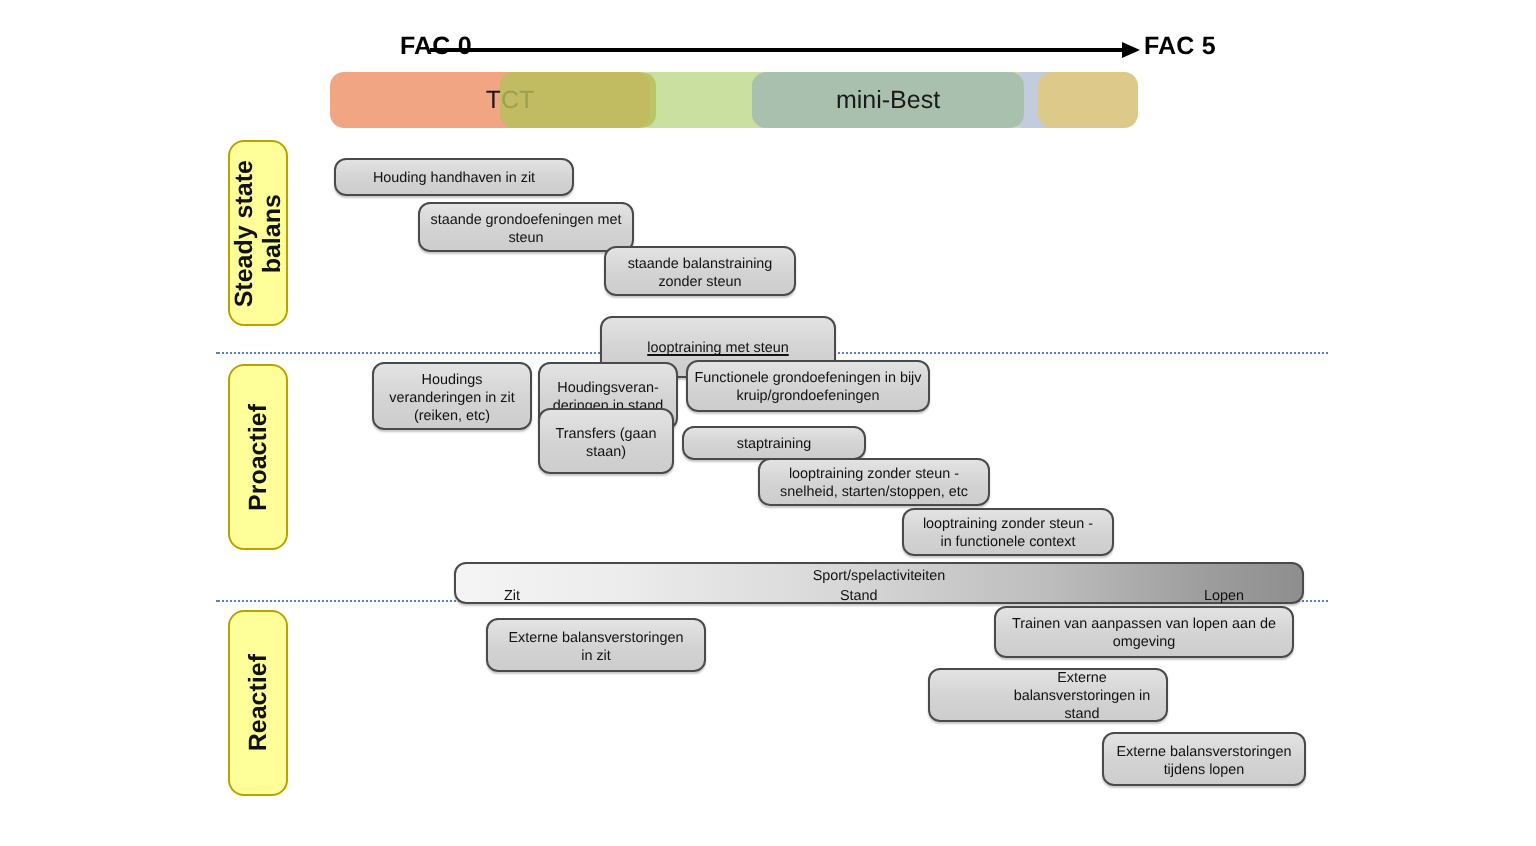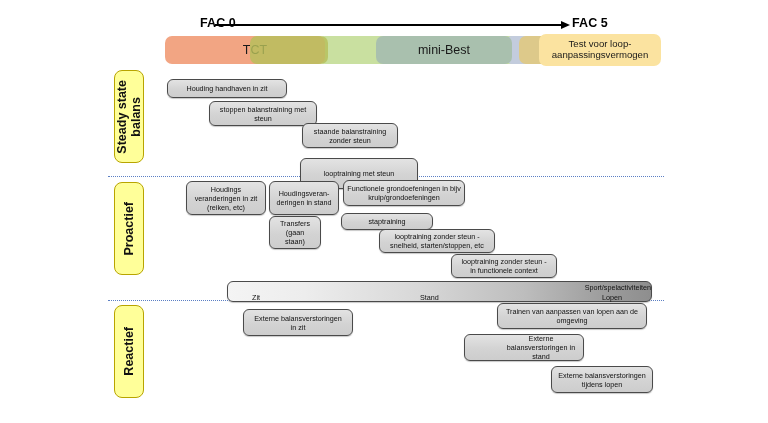"Test voor loop-" div.scale-seg { html: <div> <span>Test voor loop- aanpassingsvermogen</span> </div> -> none }
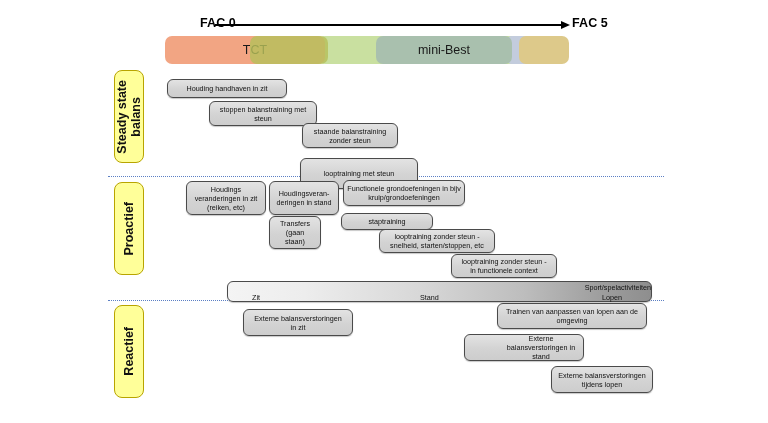"stoppen balanstraining met" span { text: stoppen balanstraining -> staande grondoefeningen }
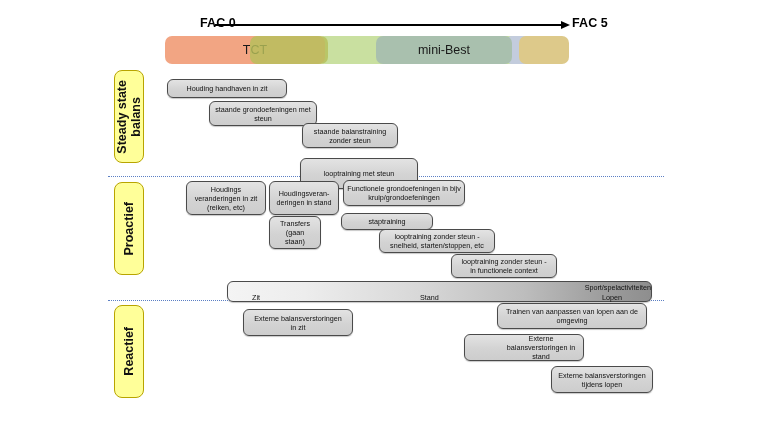"looptraining met steun" div.box { text-decoration: none -> underline }
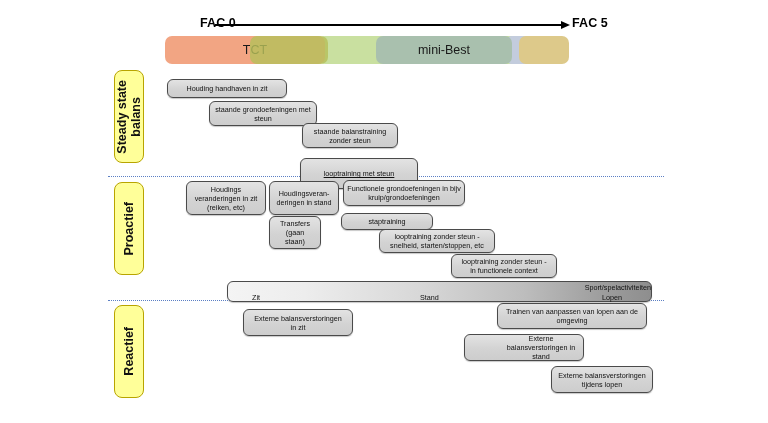"Transfers (gaan" div.box { top: 216px -> 204px; width: 52px -> 68px }
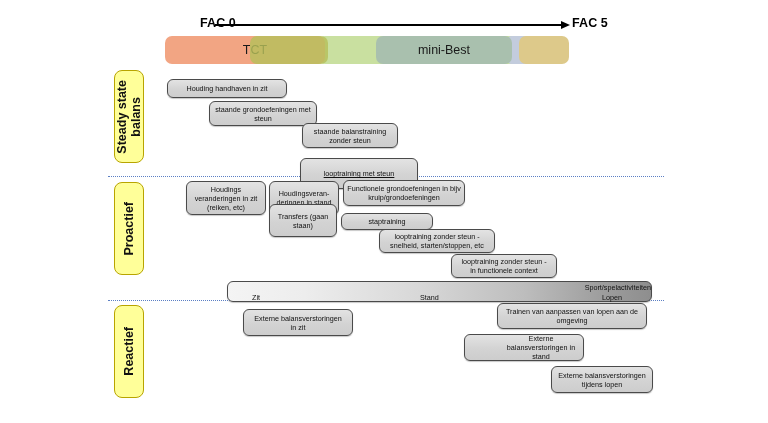"Sport/spelactiviteiten" #sport-band-title { text-align: right -> center }
